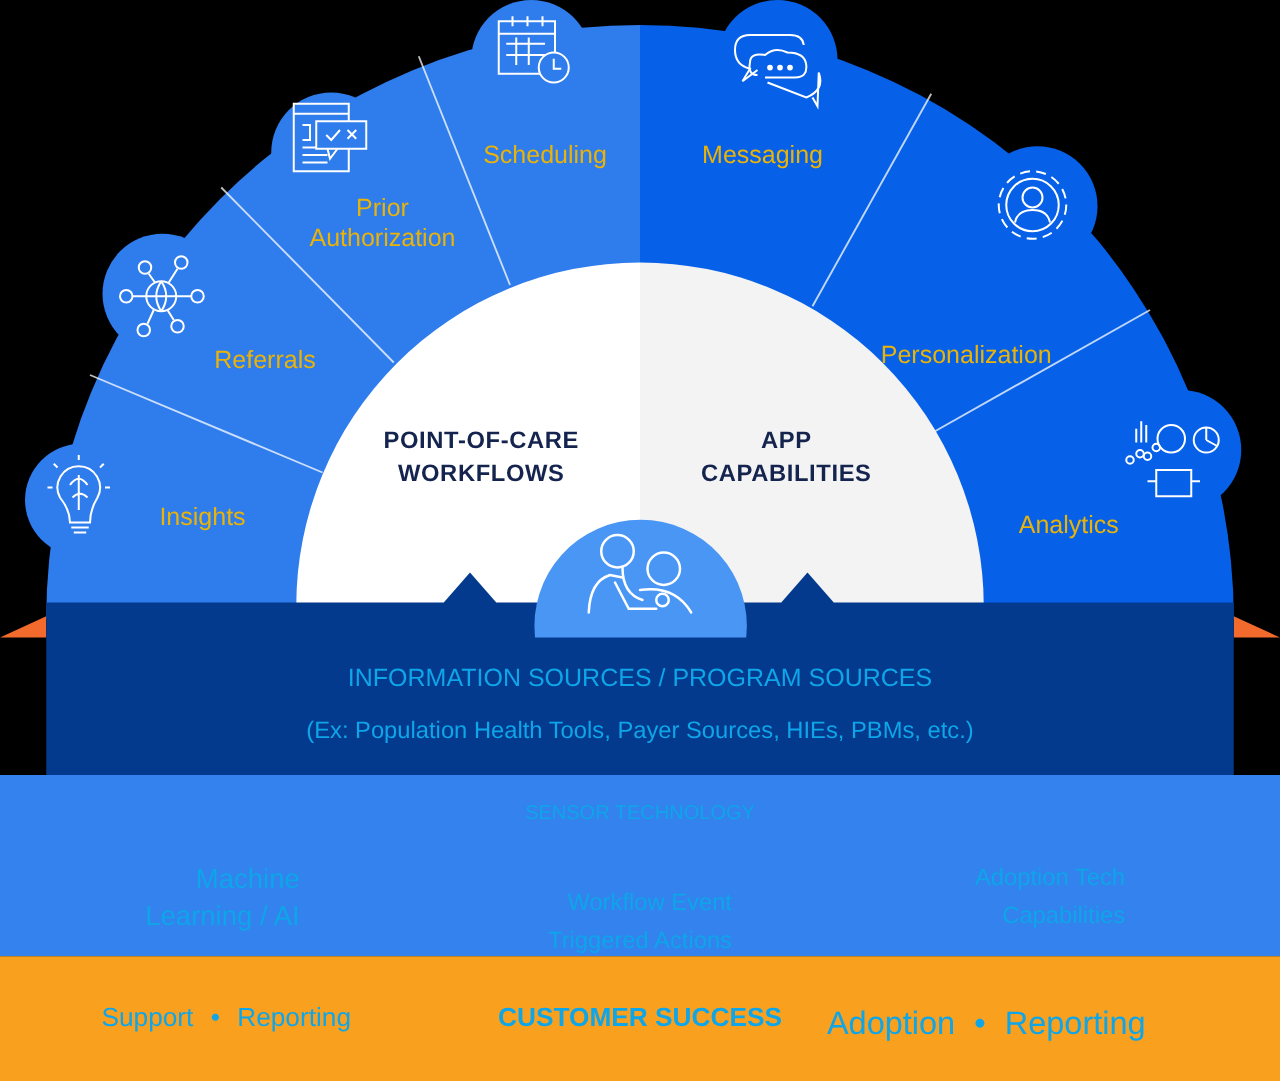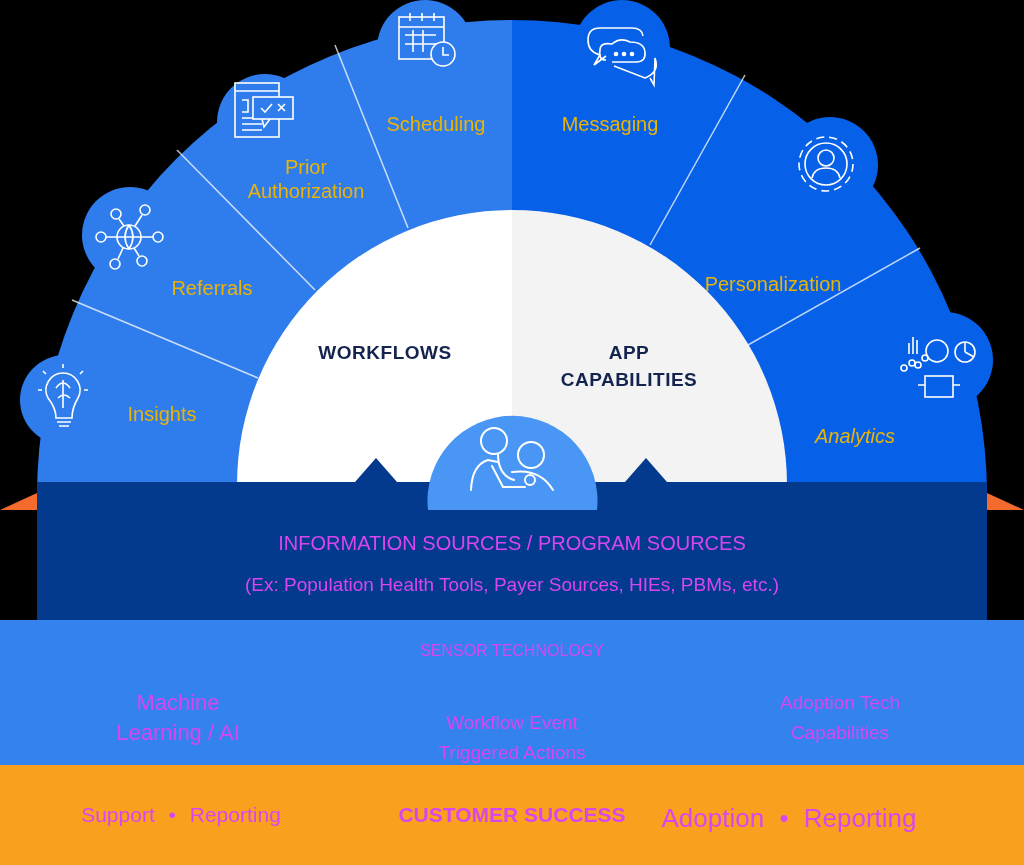"POINT-OF-CARE" div { html: none -> <div>POINT-OF-CARE</div> }
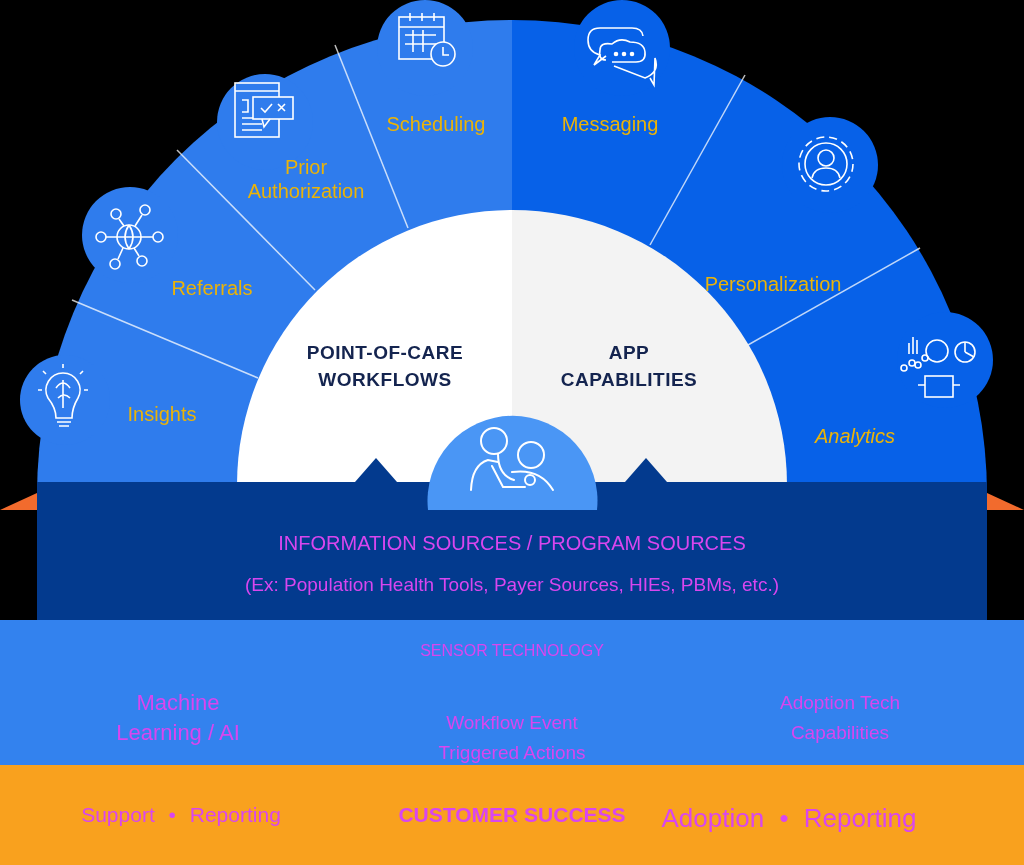"Analytics" div.lbl { font-style: italic -> none; top: 424px -> 408px }
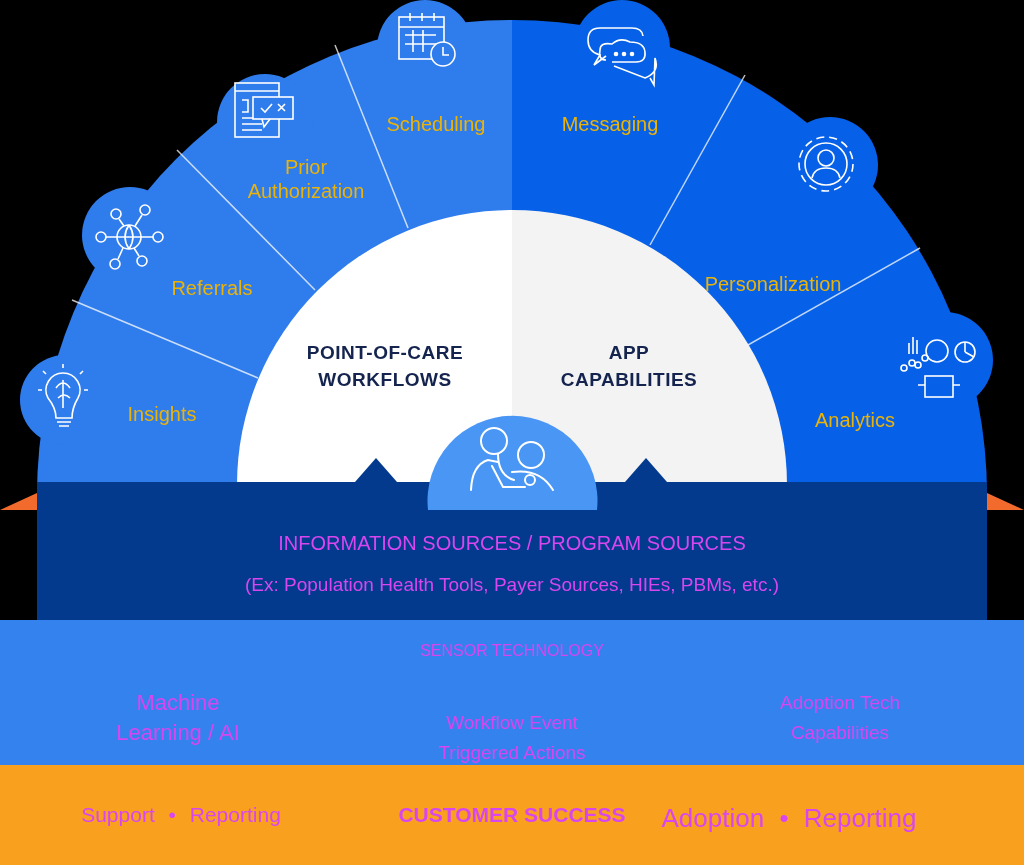"INFORMATION SOURCES / PROGRAM SOURCES" .t { color: #d946ef -> #0ea5e9; text-align: center -> right }
